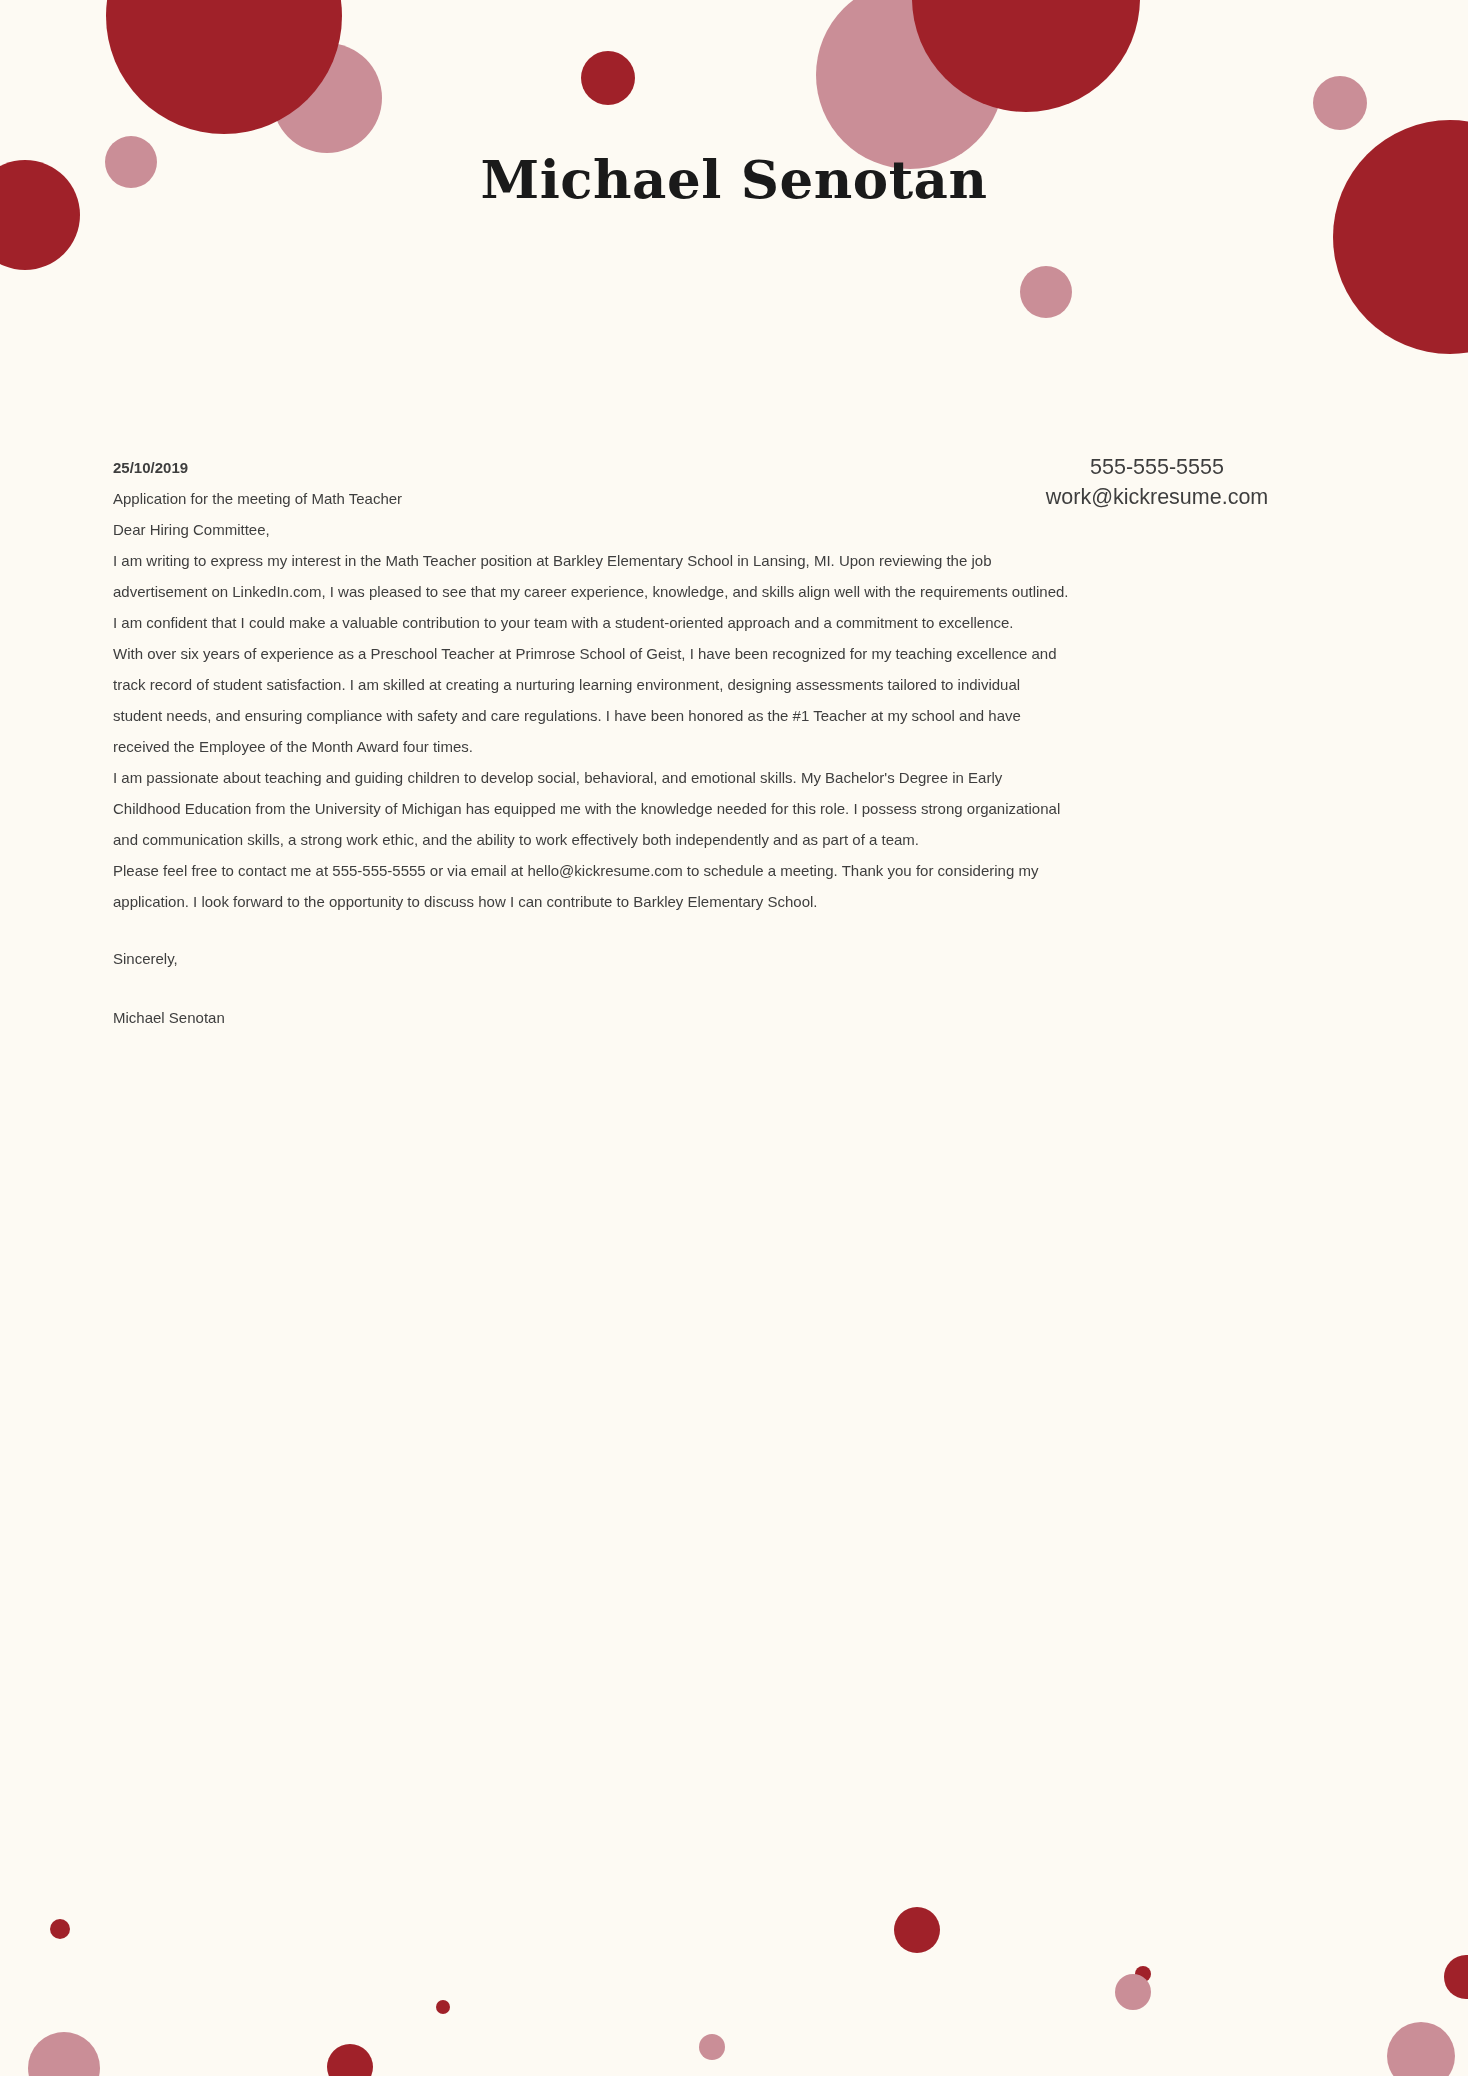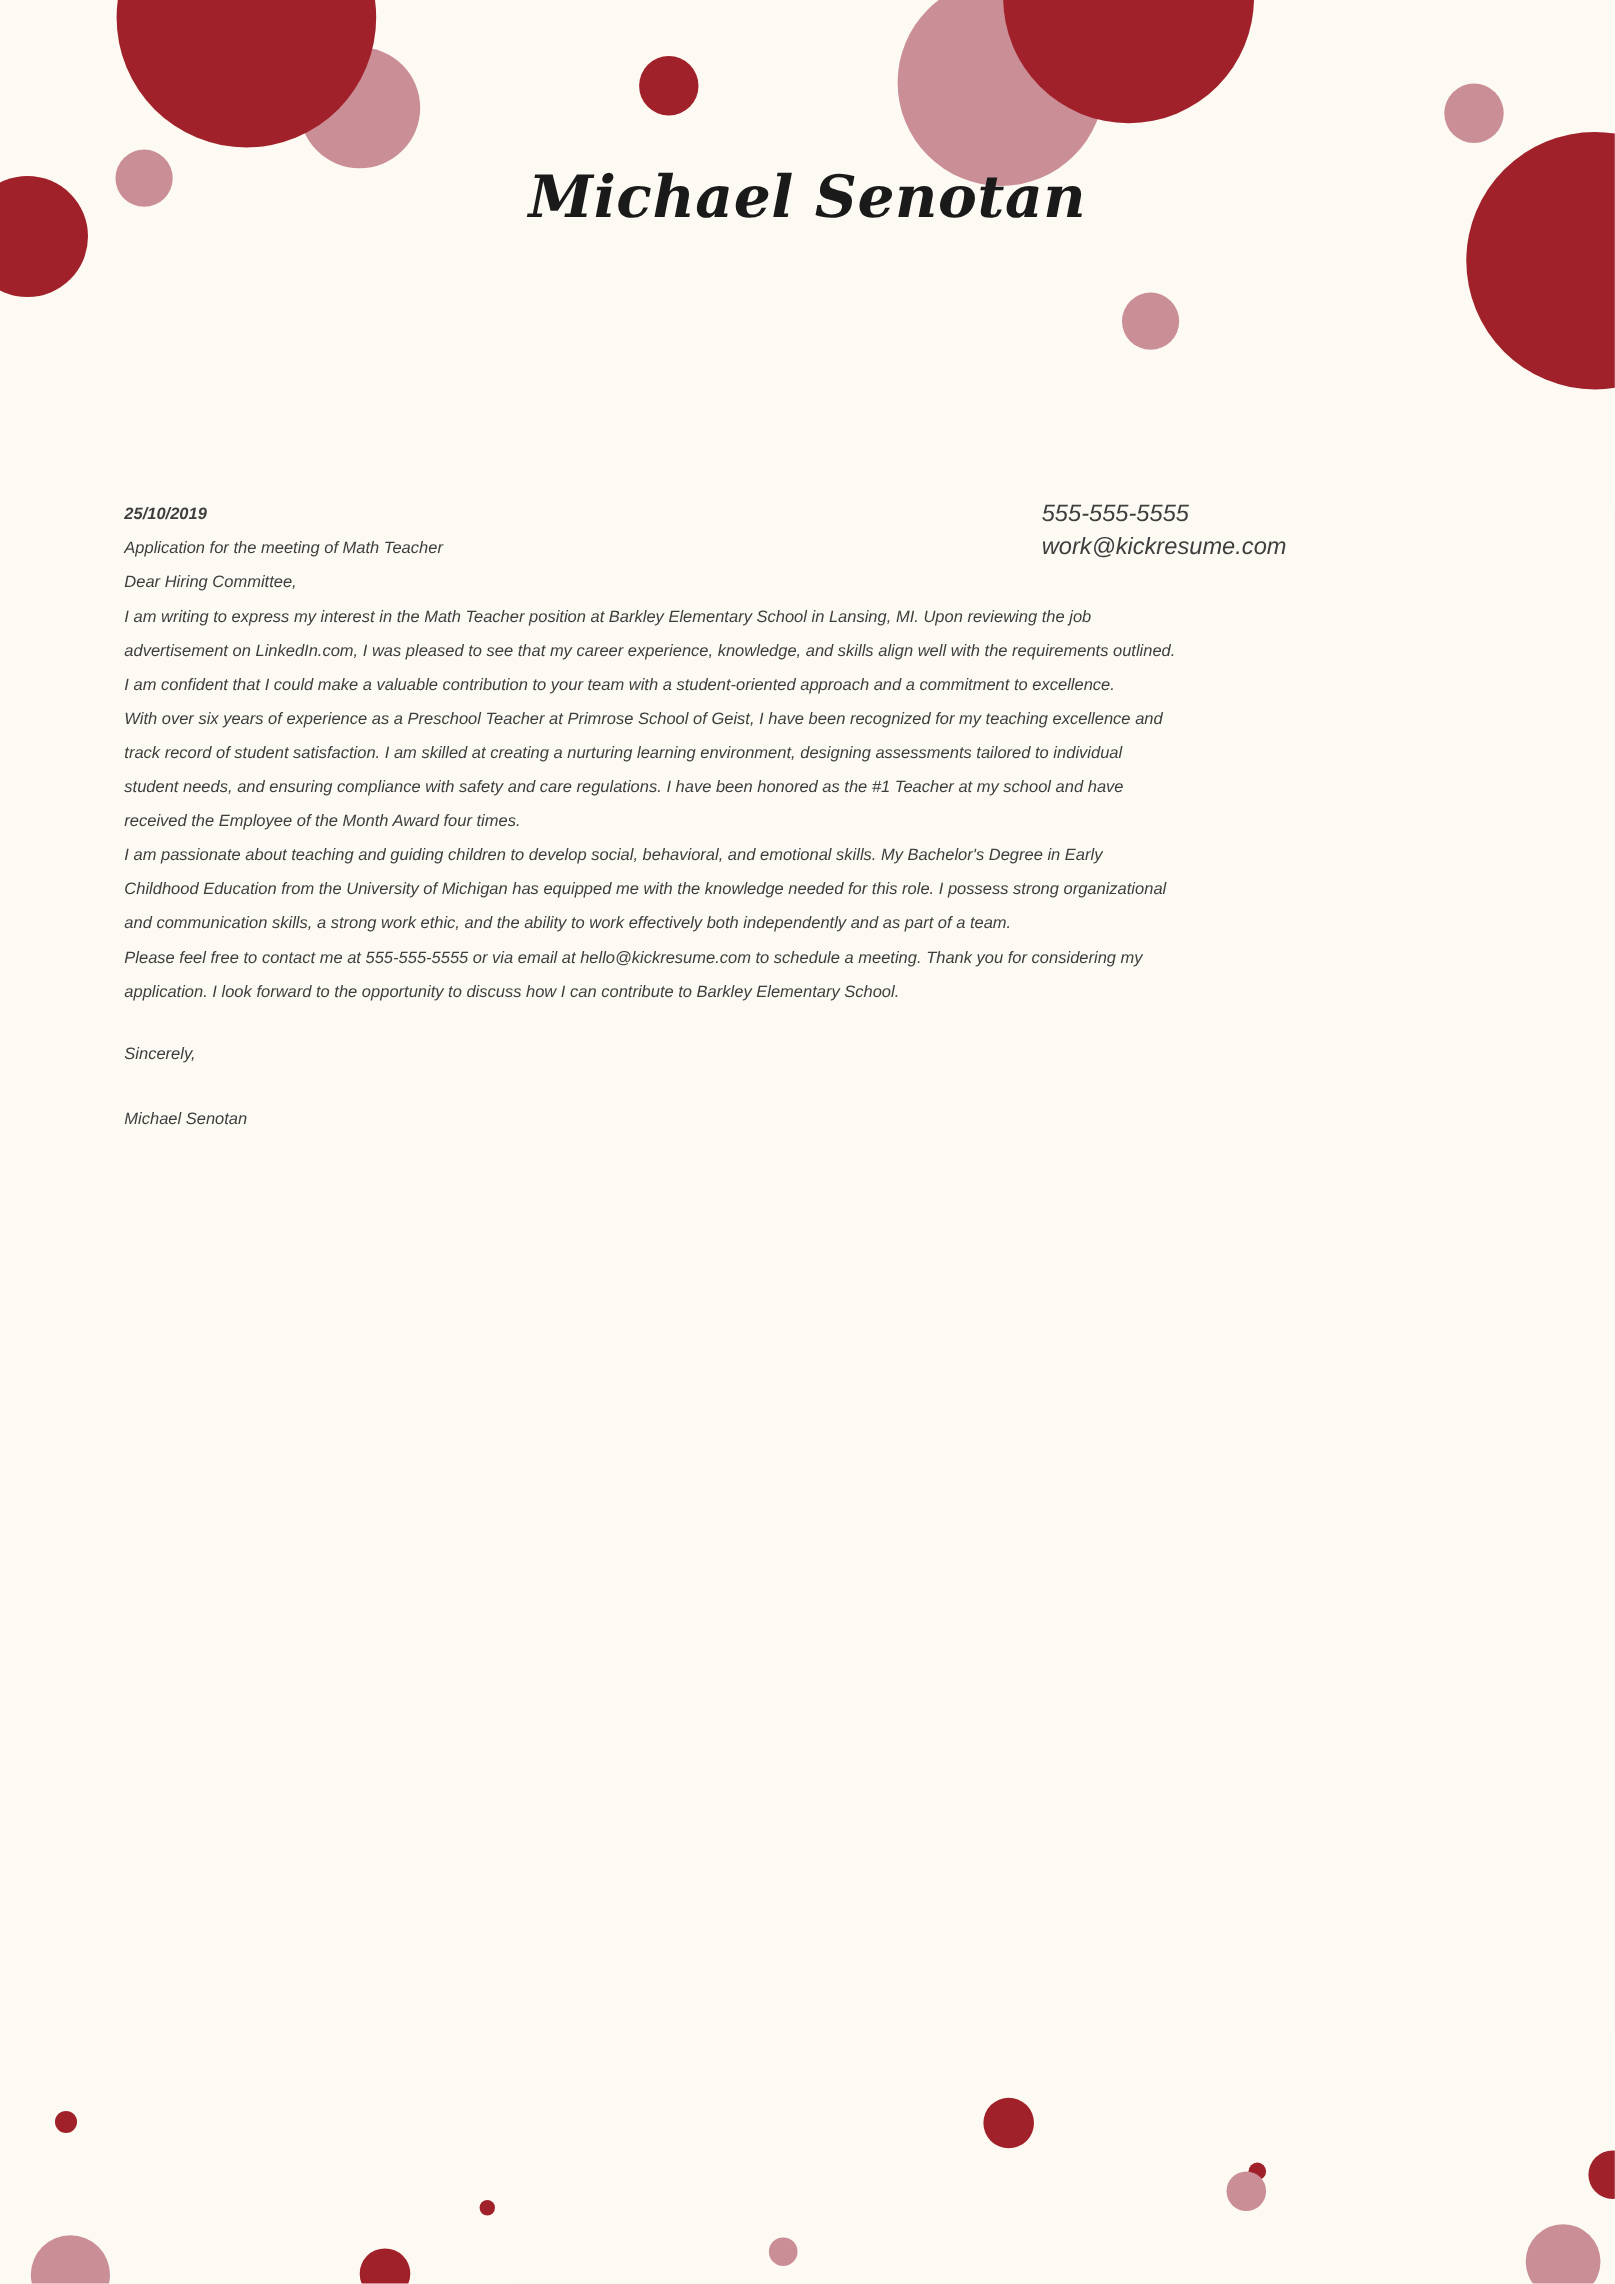"Michael Senotan" .page { font-style: italic -> none }
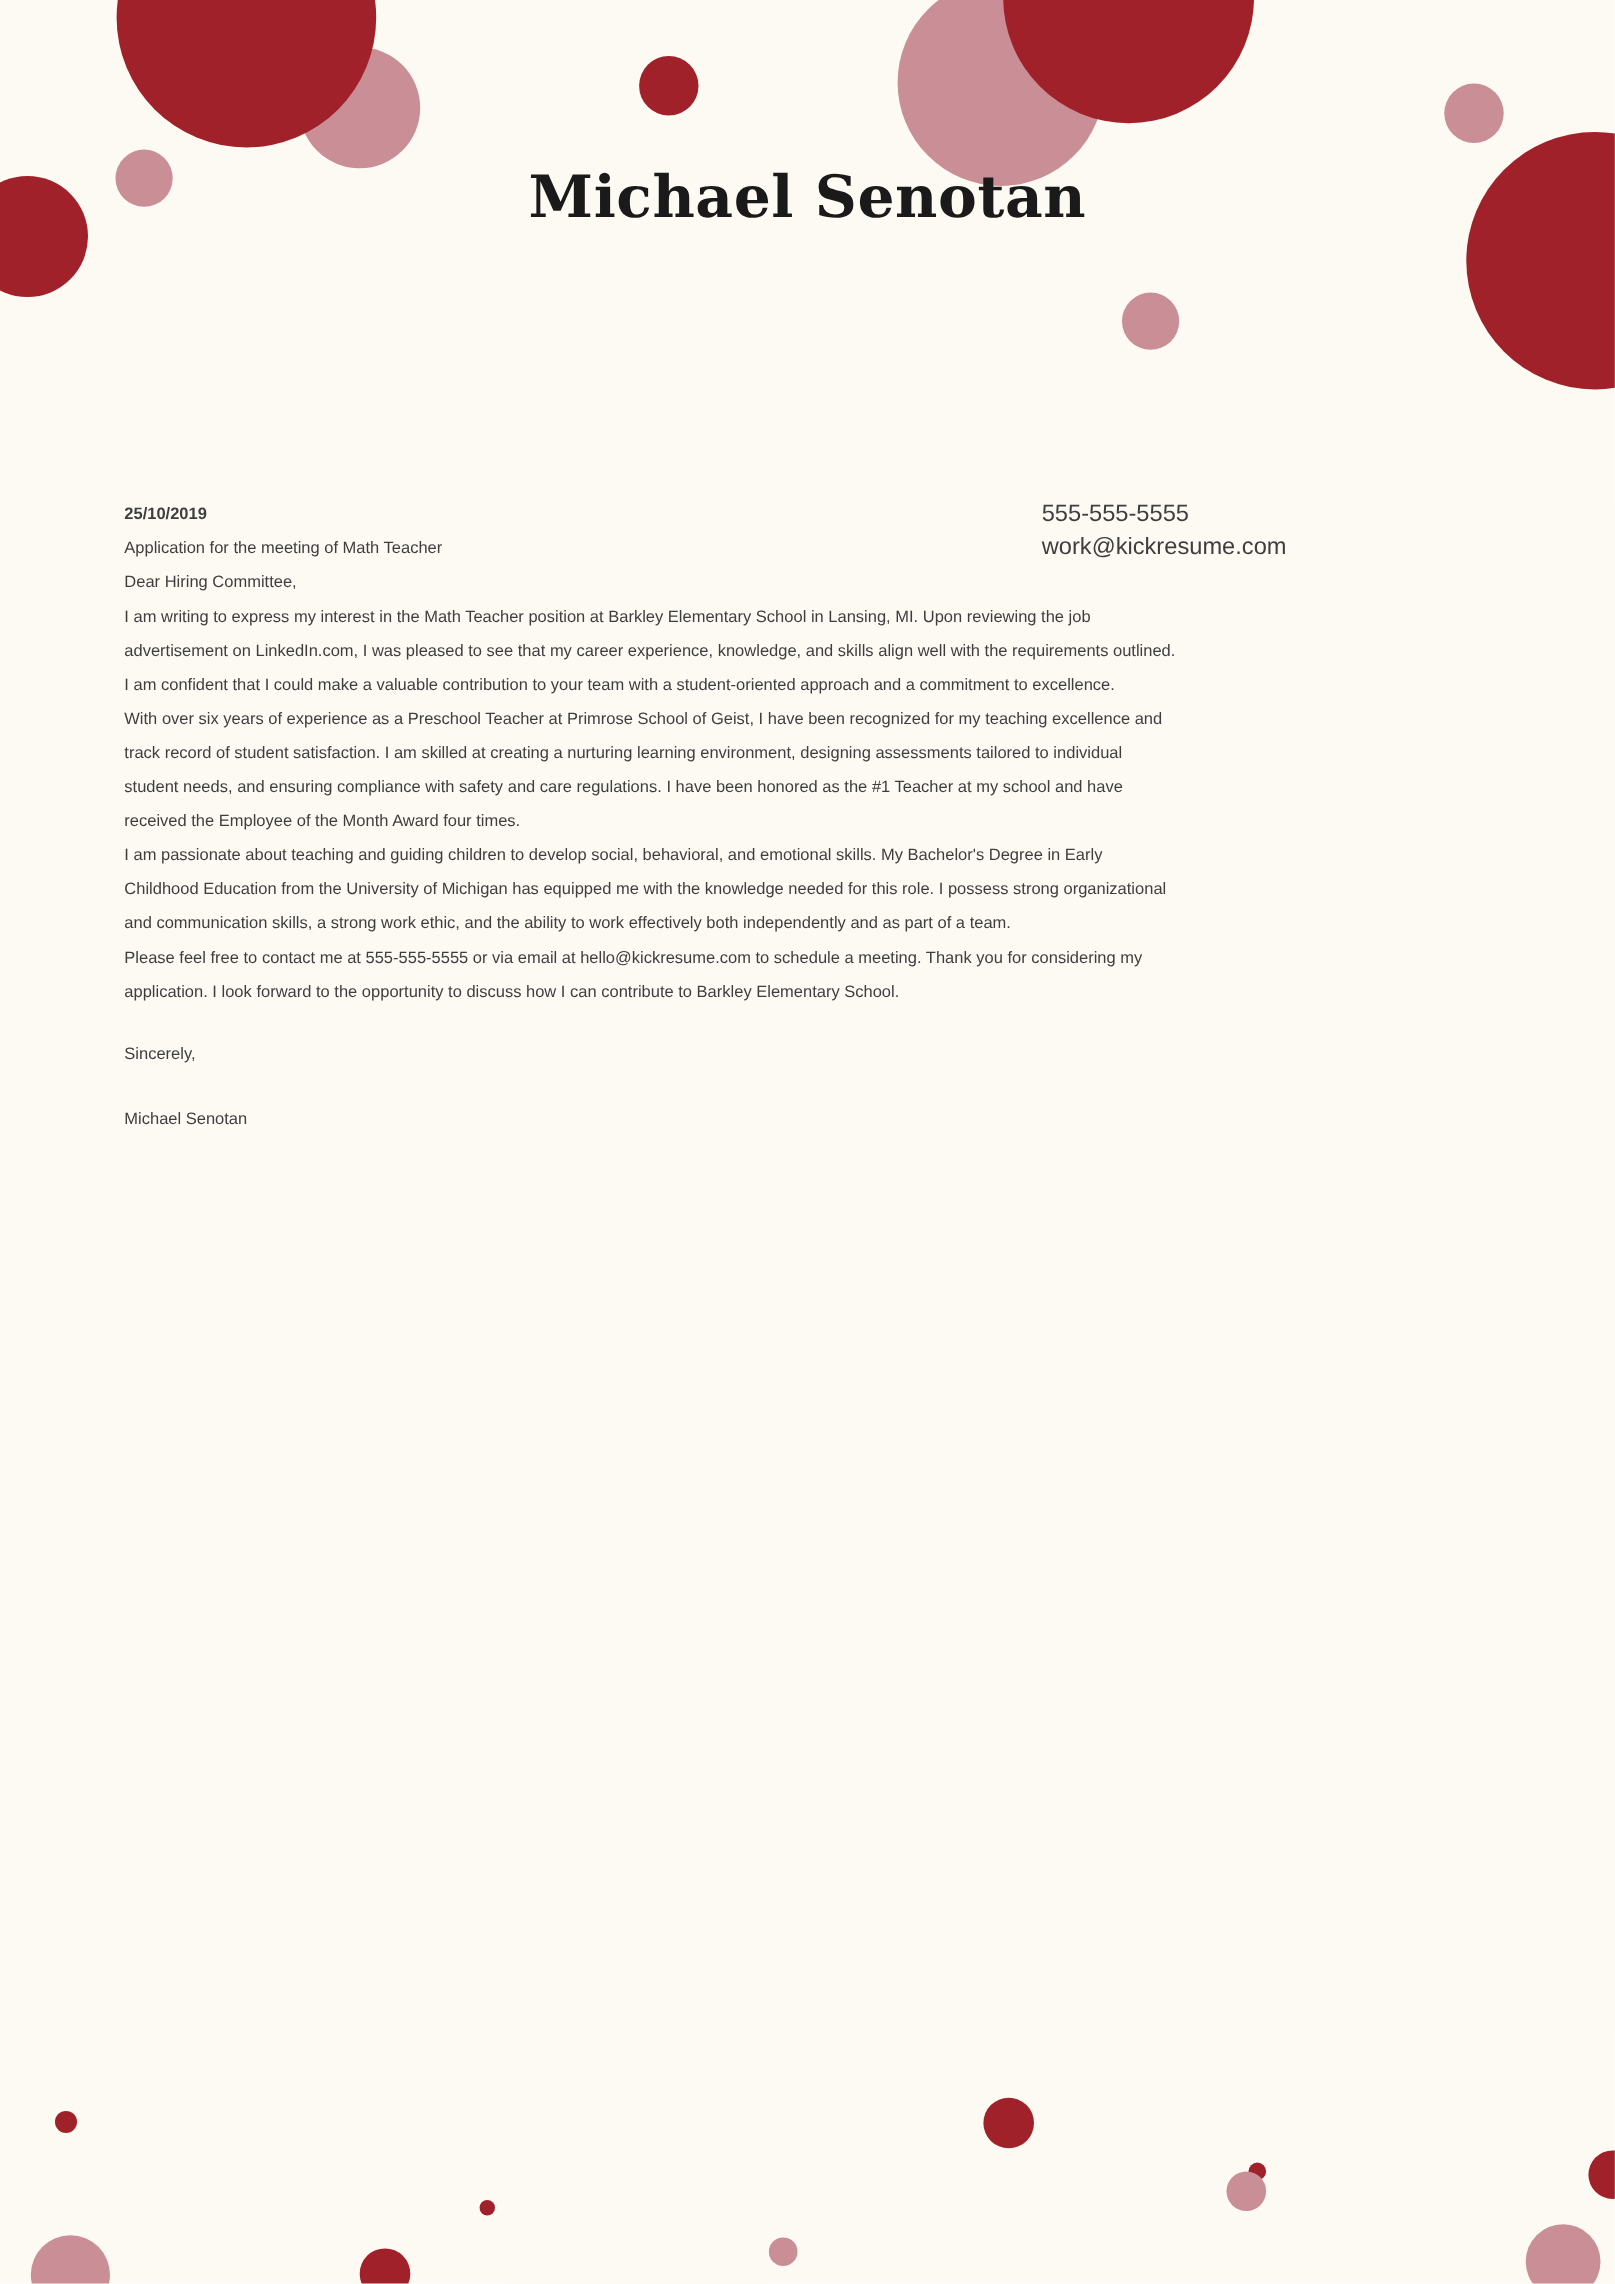"555-555-5555" .col-right { text-align: left -> center }
